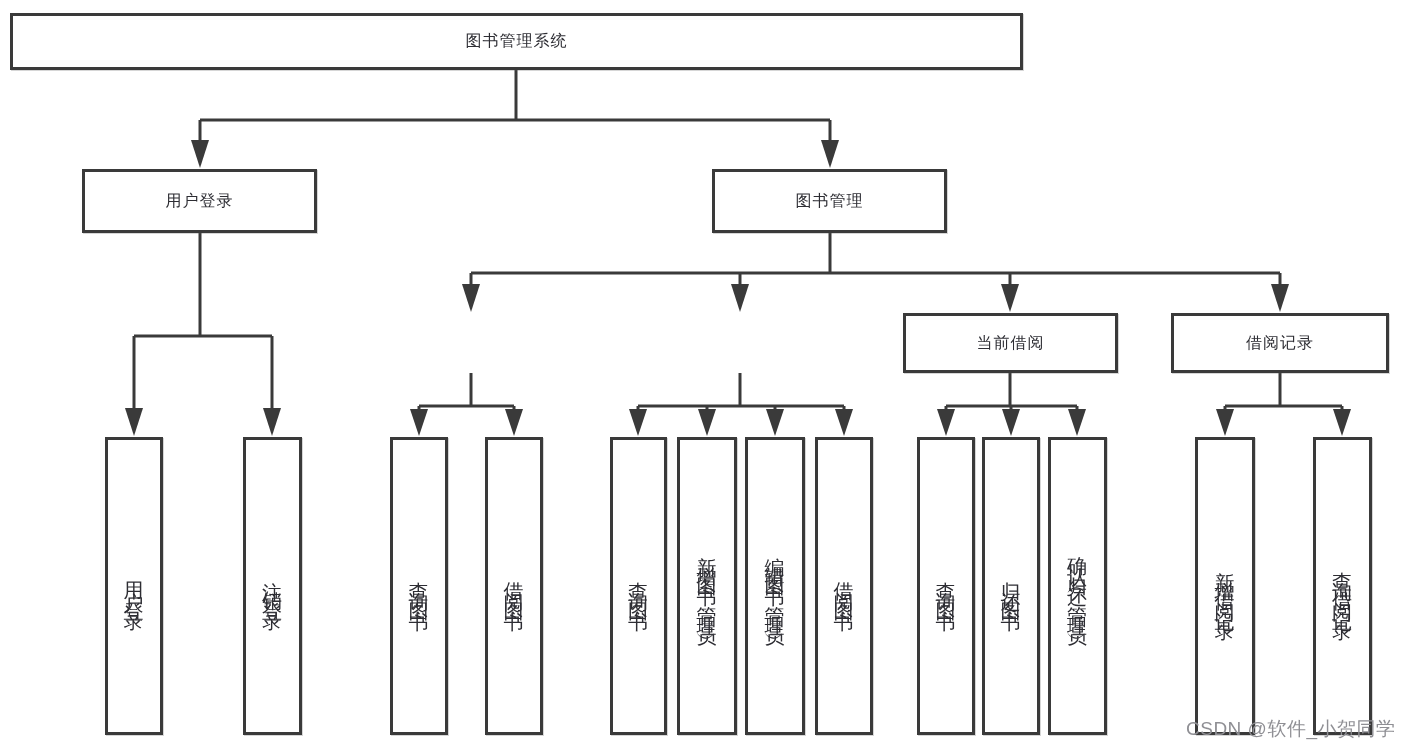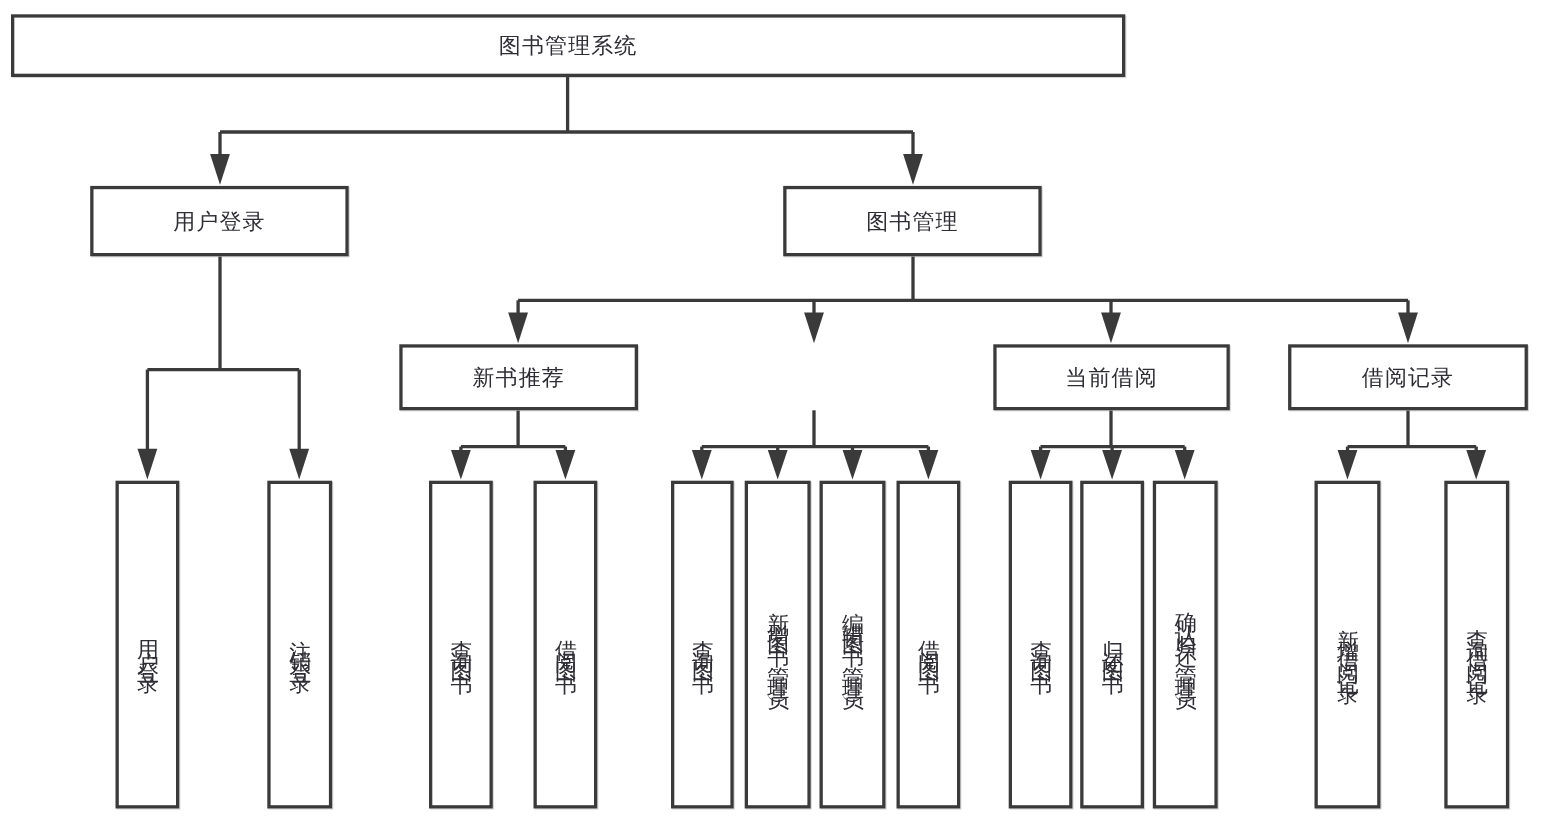"图书管理系统" .hlabel { font-size: 20px -> 16px }
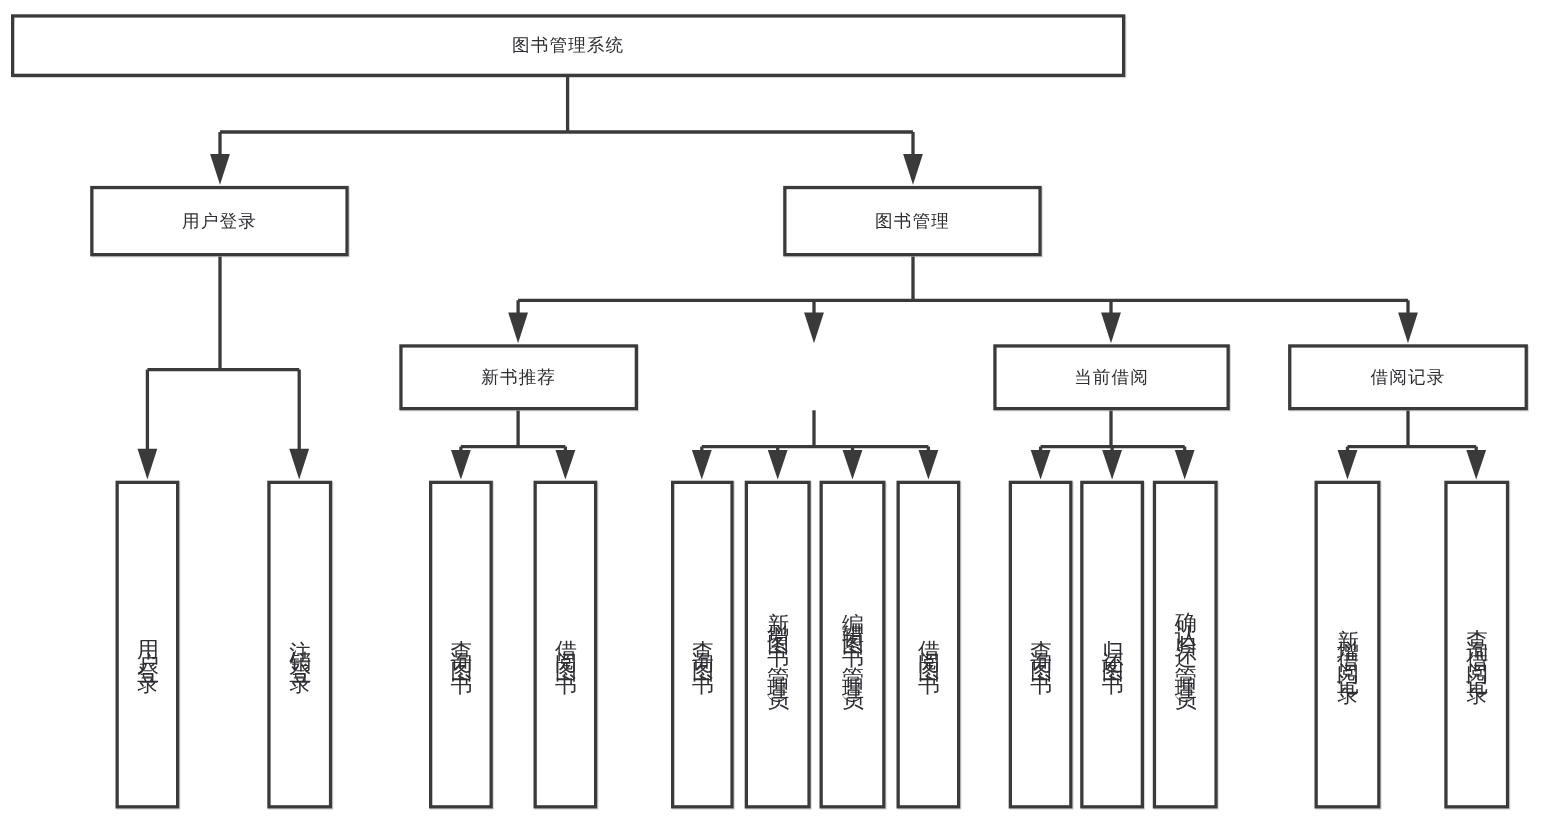"新书推荐" div.node { html: <div> <span>新书推荐</span> </div> -> none }
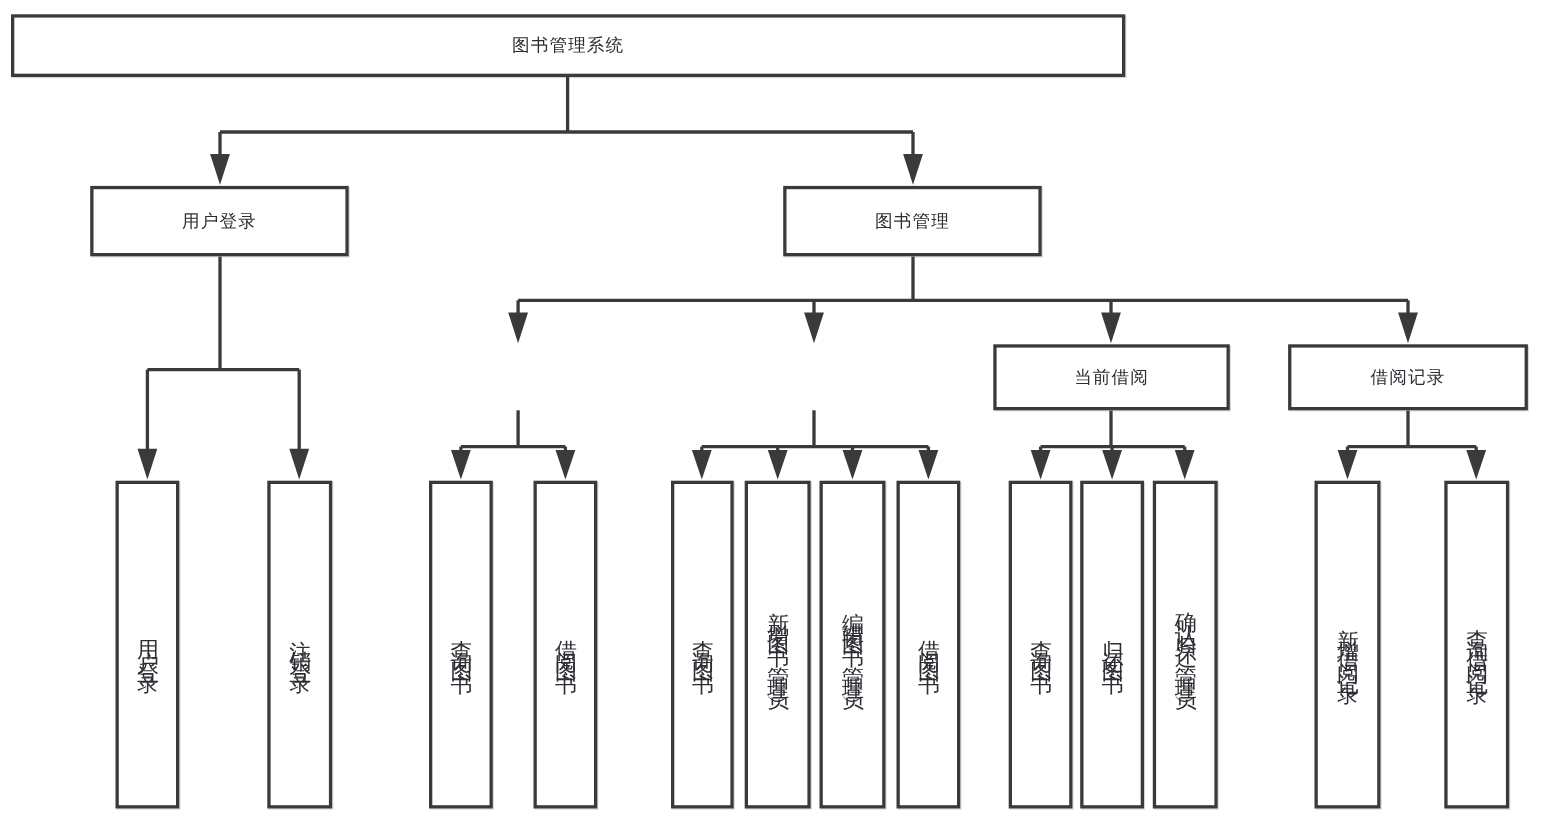"CSDN @软件_小贺同学" div { html: none -> <div>CSDN @软件_小贺同学</div> }
